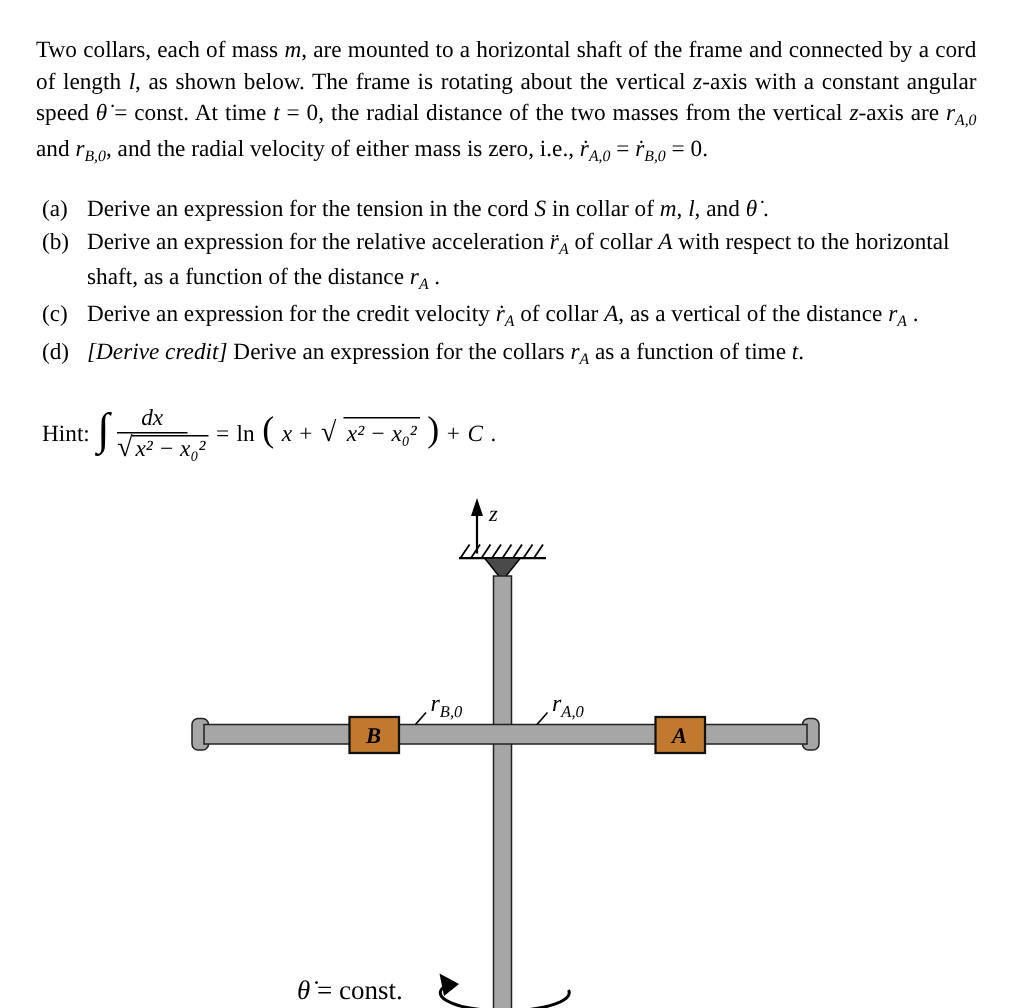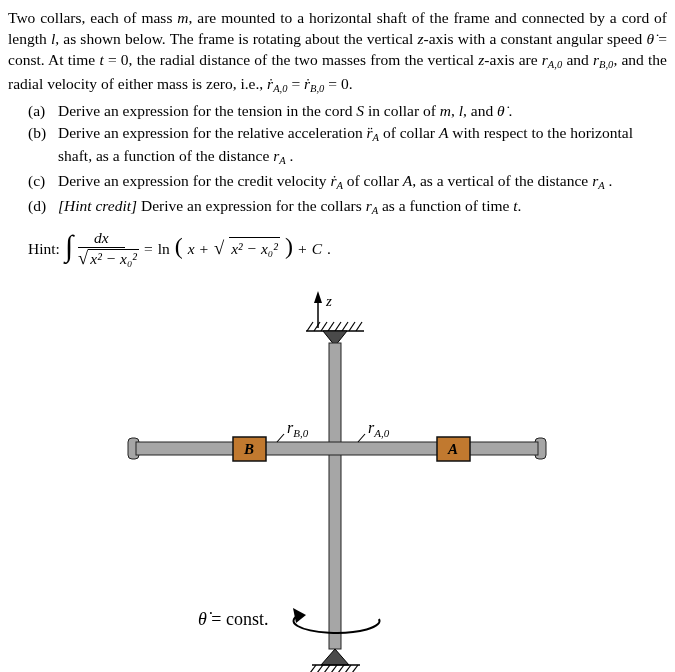"Two collars, each of mass" p.intro { margin: 0 -> 16px }
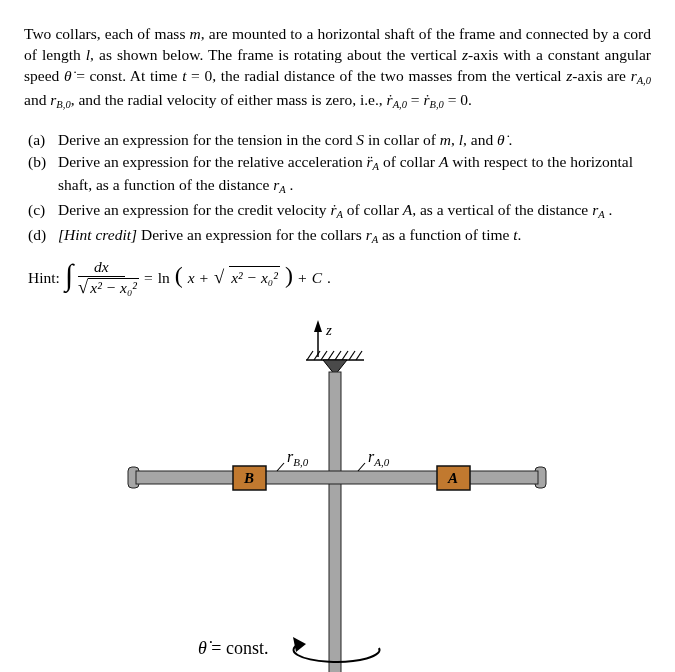"[Hint credit]" span.seg-i { text: Hint -> Derive }
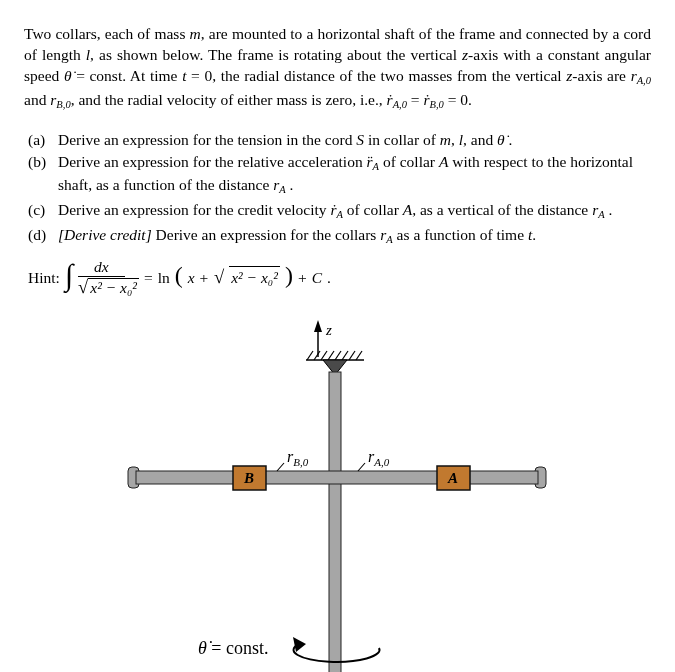"Hint:" .hint { margin-top: 5px -> 17px }
